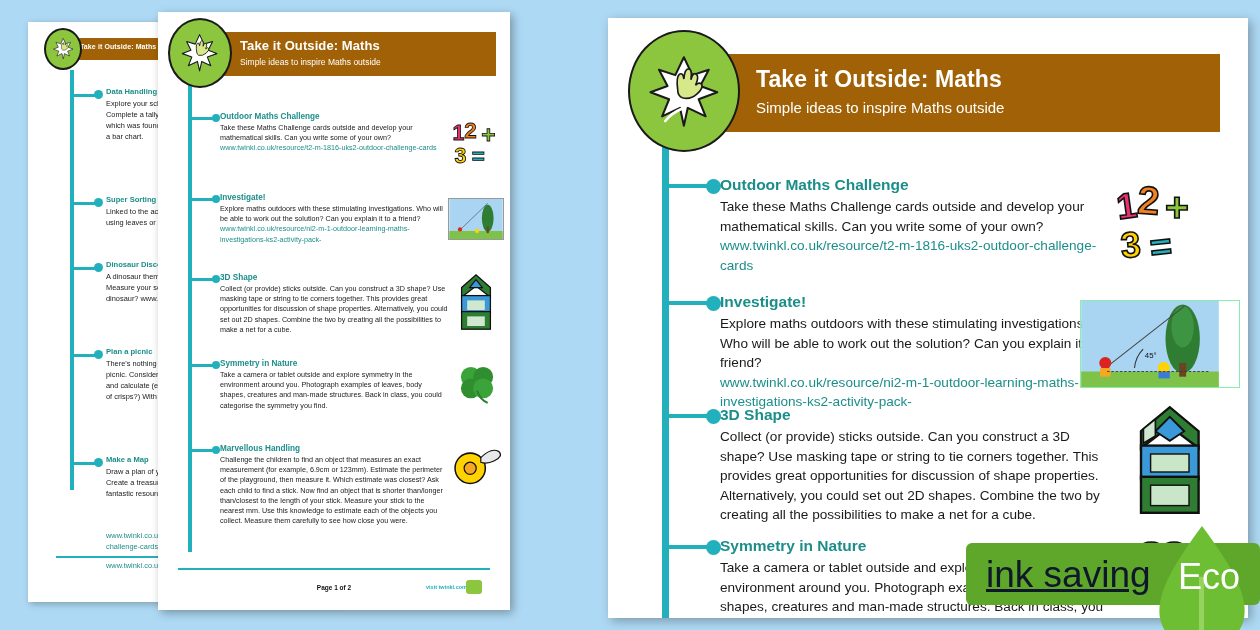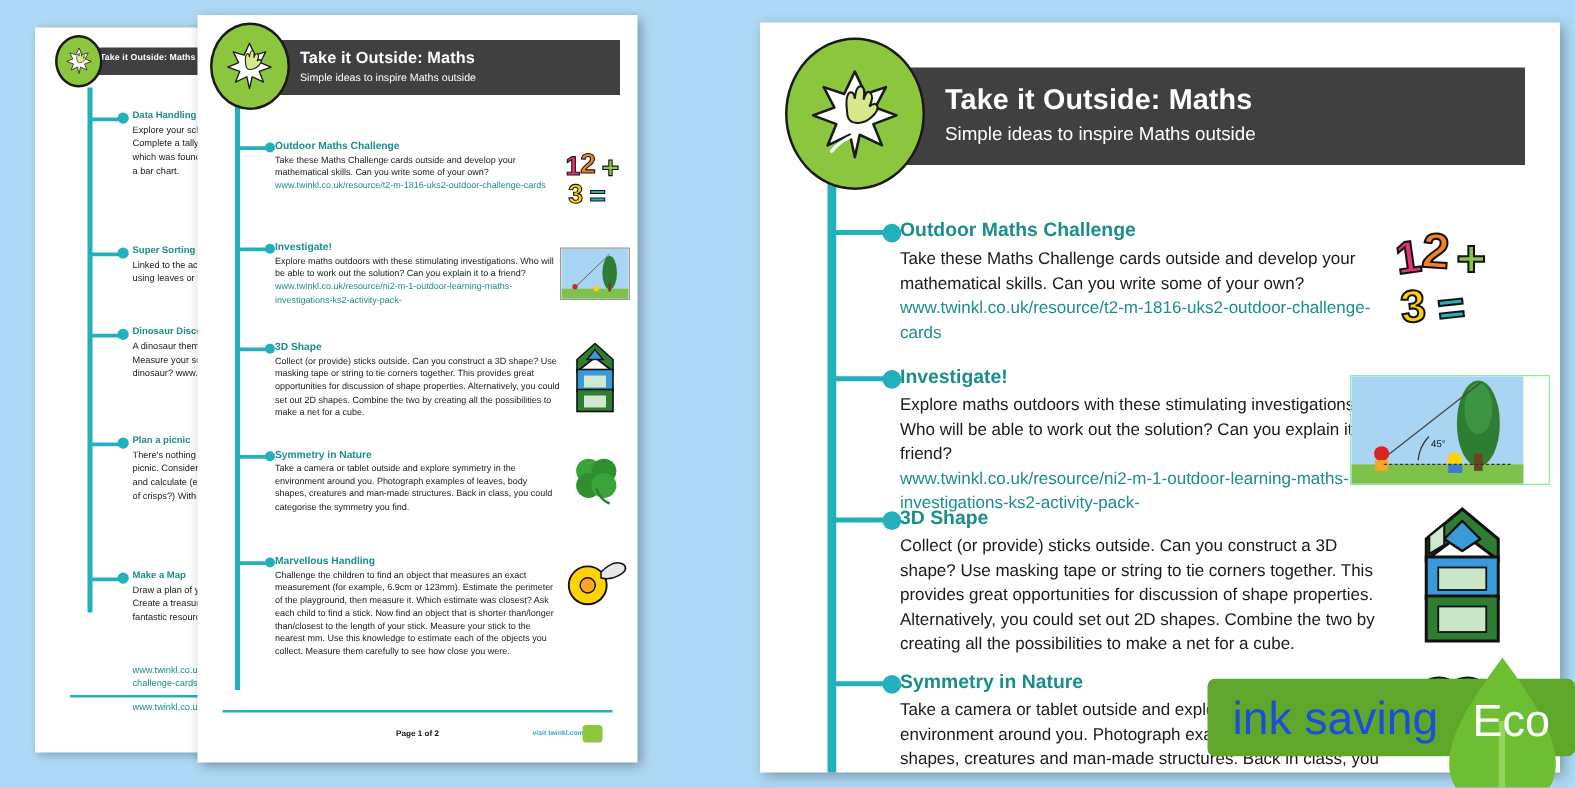"Take it Outside: Maths" .hdr-band { background: #404040 -> #a16207 }
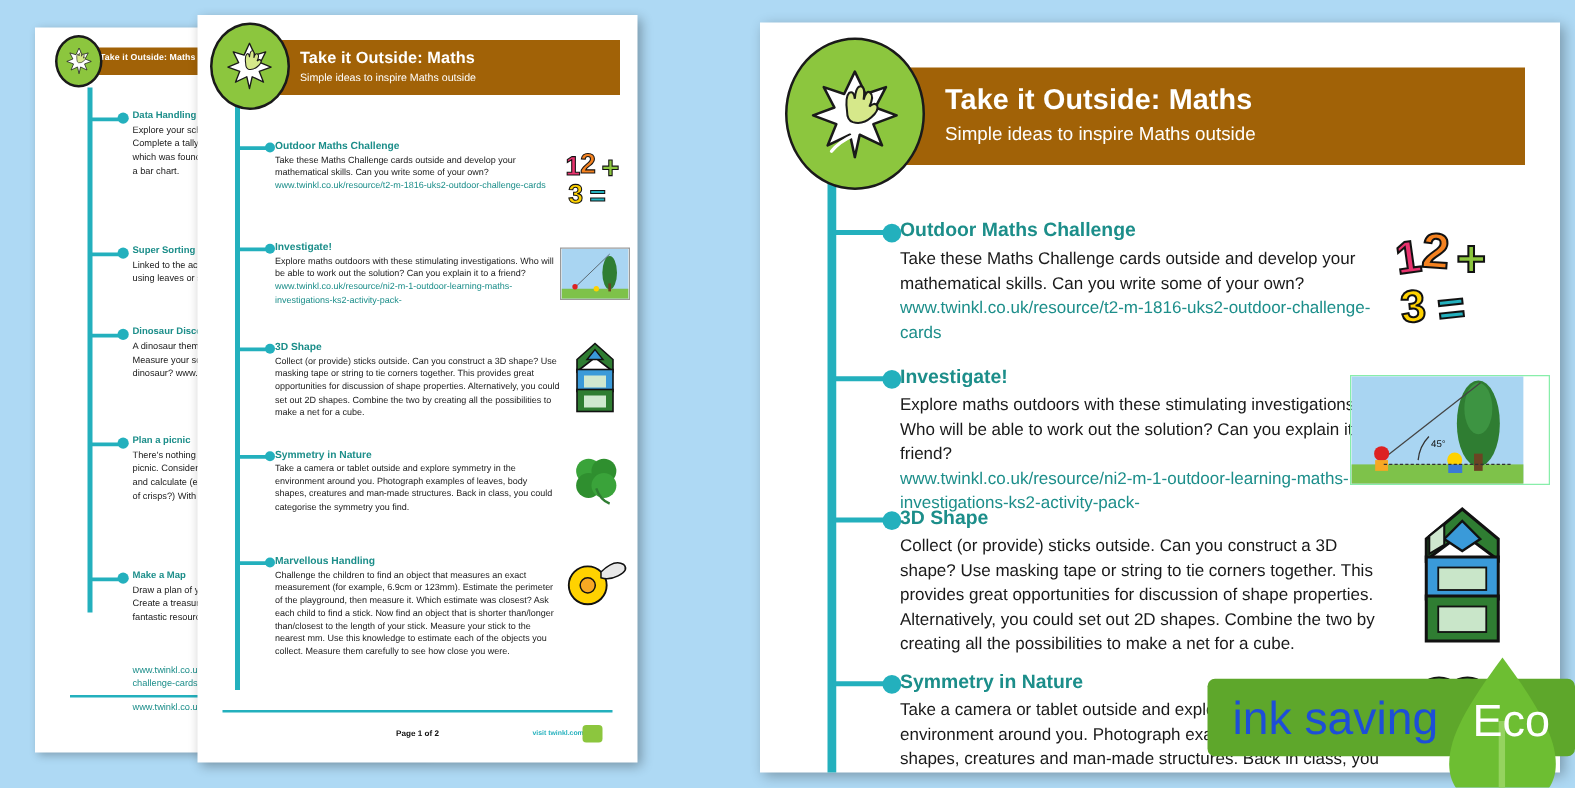"ink saving" .eco-ink { color: #1d4ed8 -> #0f172a; text-decoration: none -> underline }
